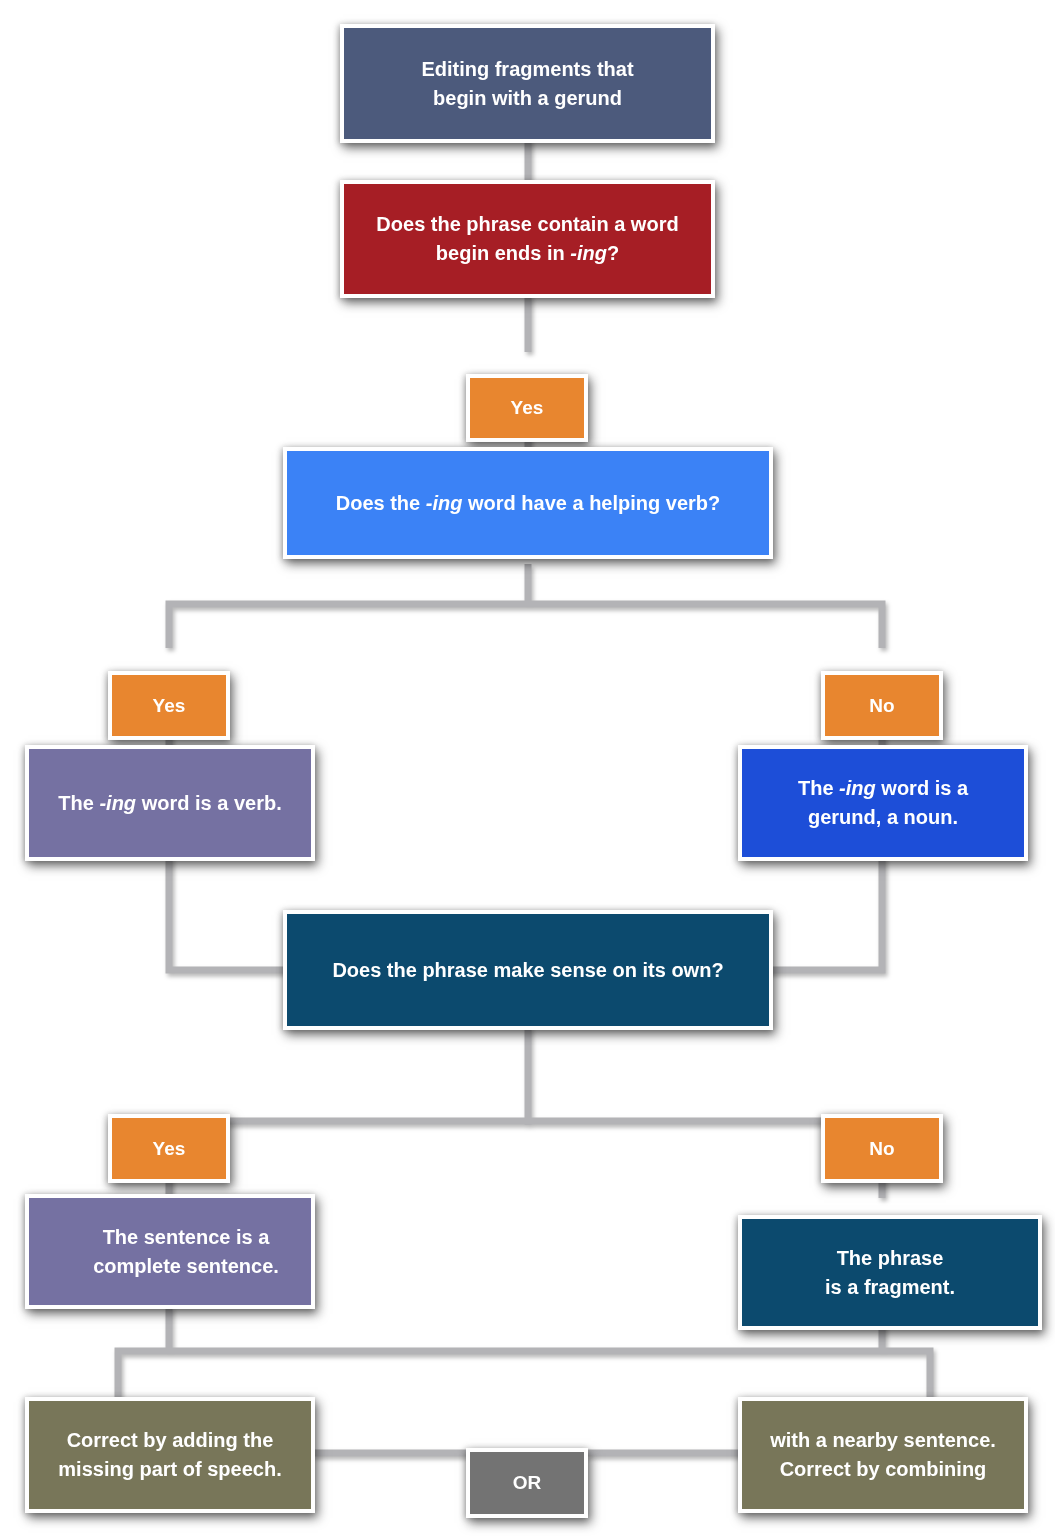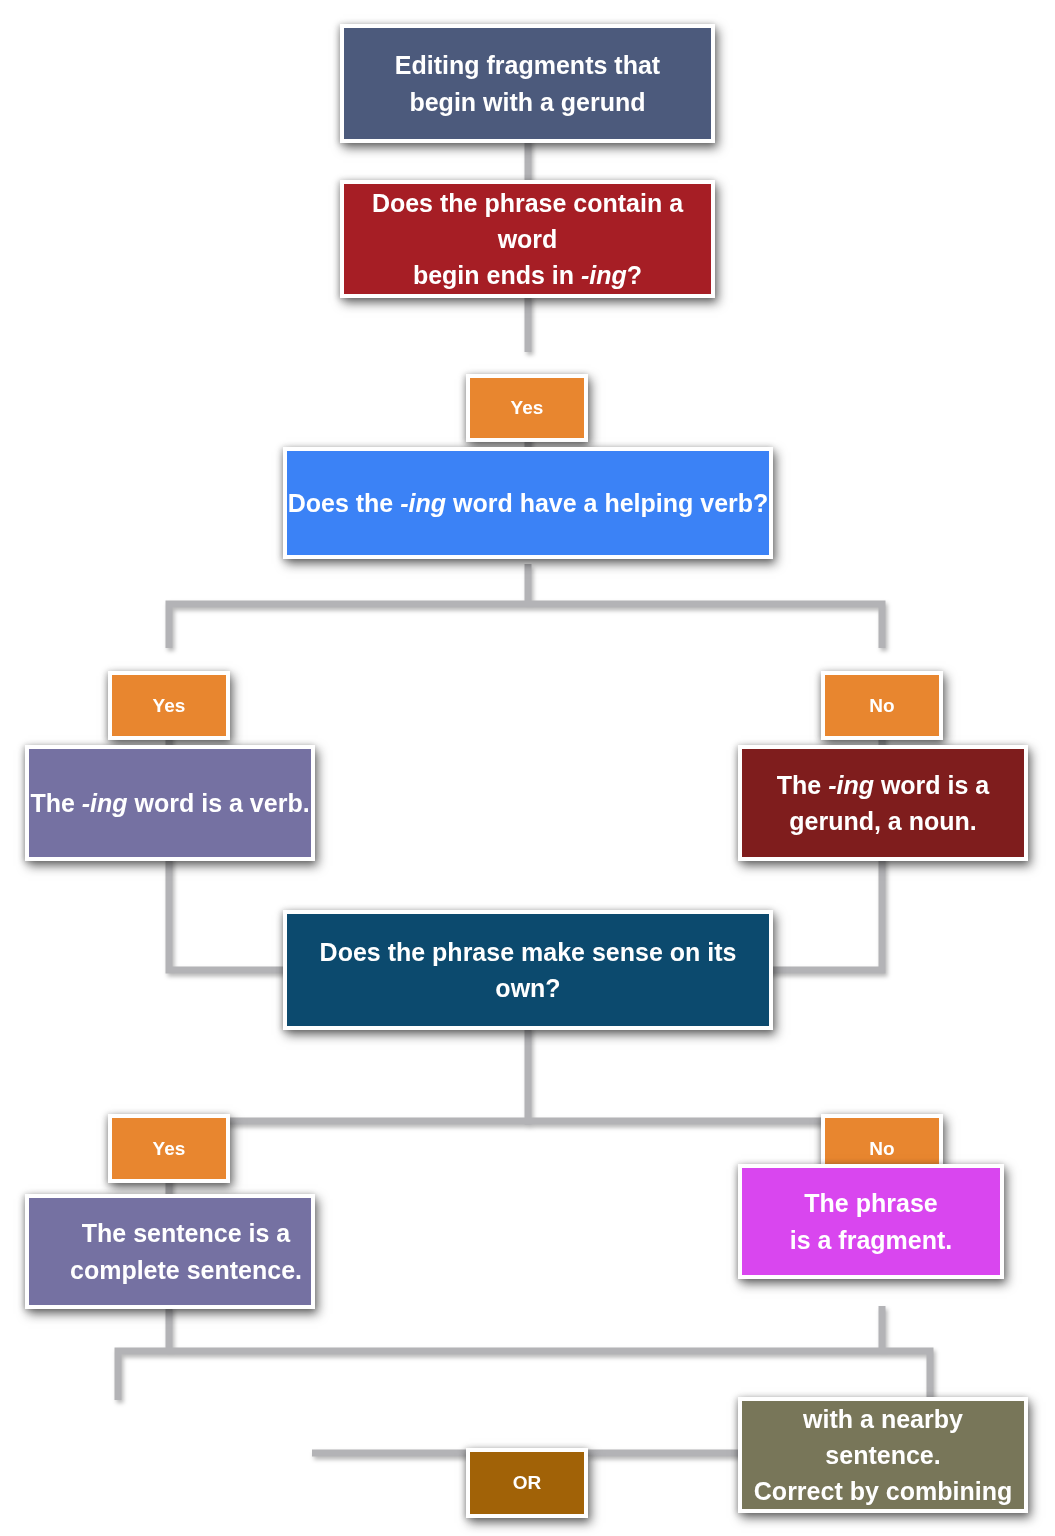"Editing fragments that" .node { font-size: 25px -> 20px }
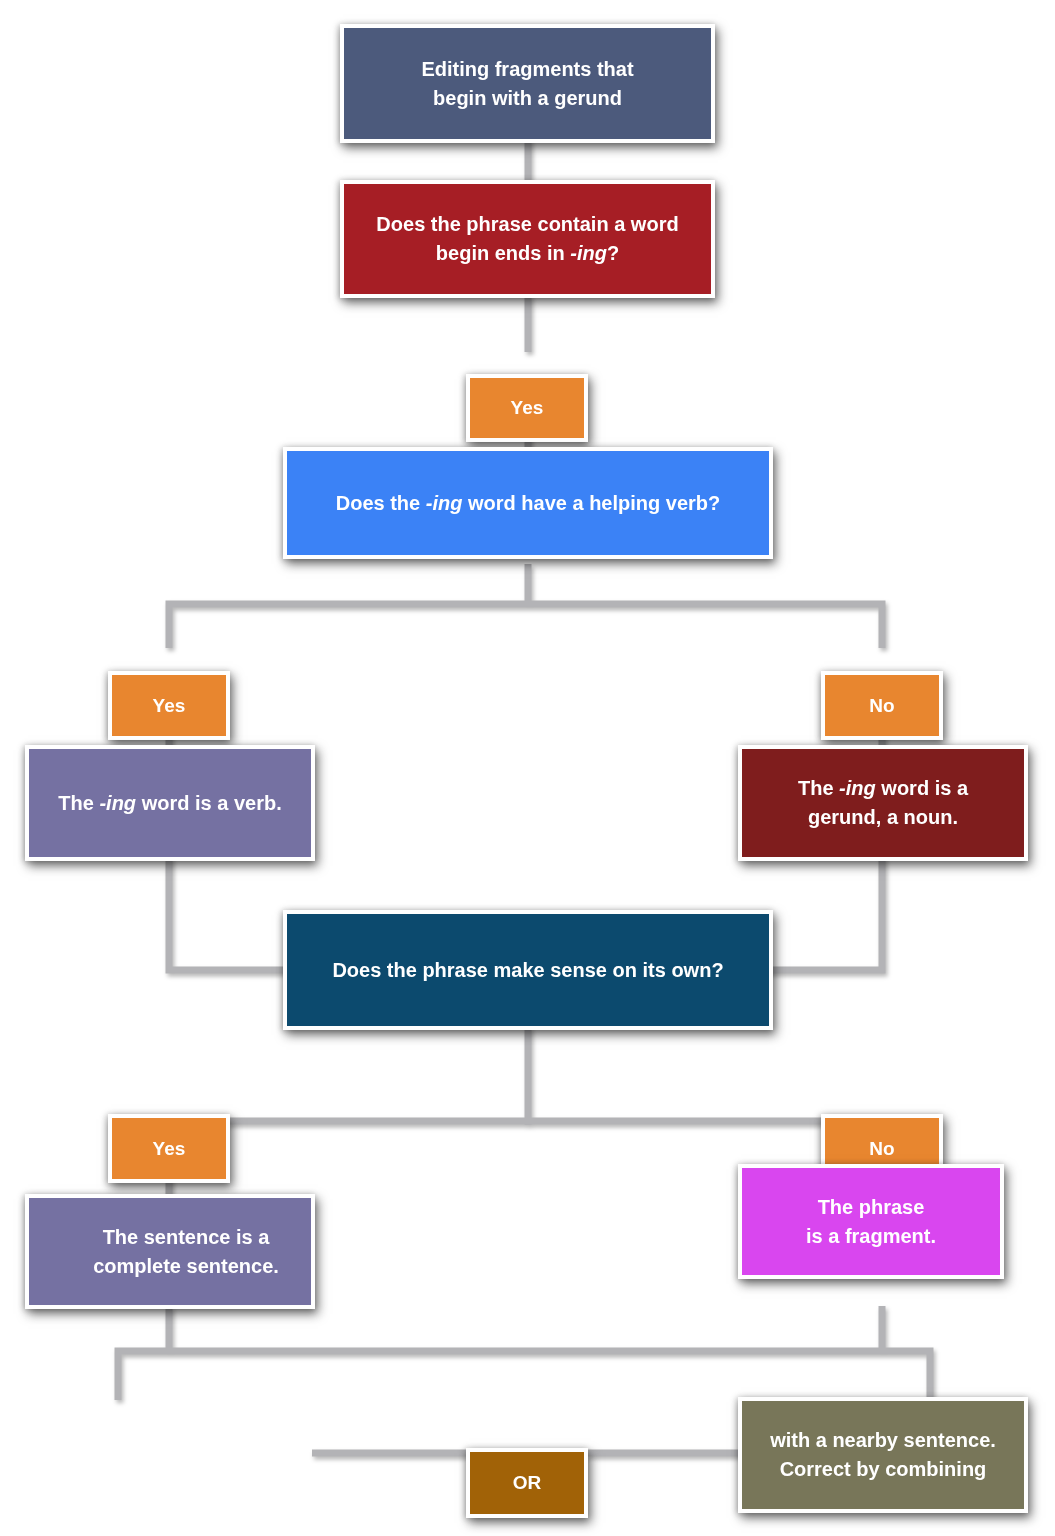"The -ing word is a" div.node { background: #7f1d1d -> #1d4ed8 }
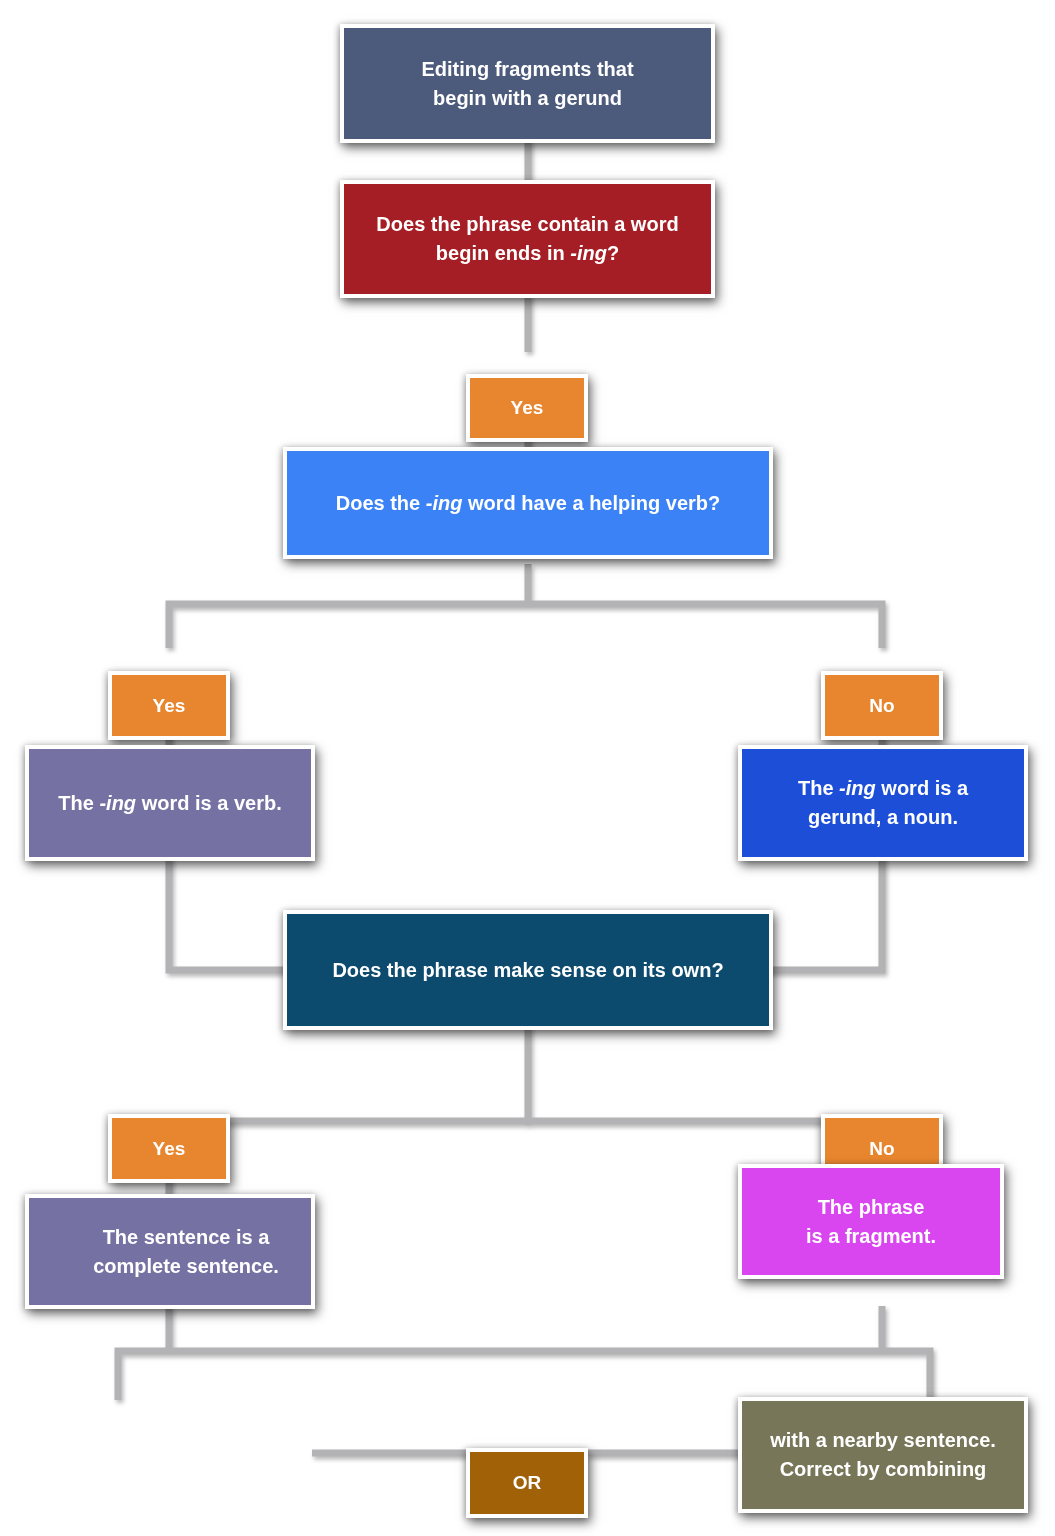"The phrase" div.node { background: #d946ef -> #0c4a6e; top: 1164px -> 1215px; width: 266px -> 304px }
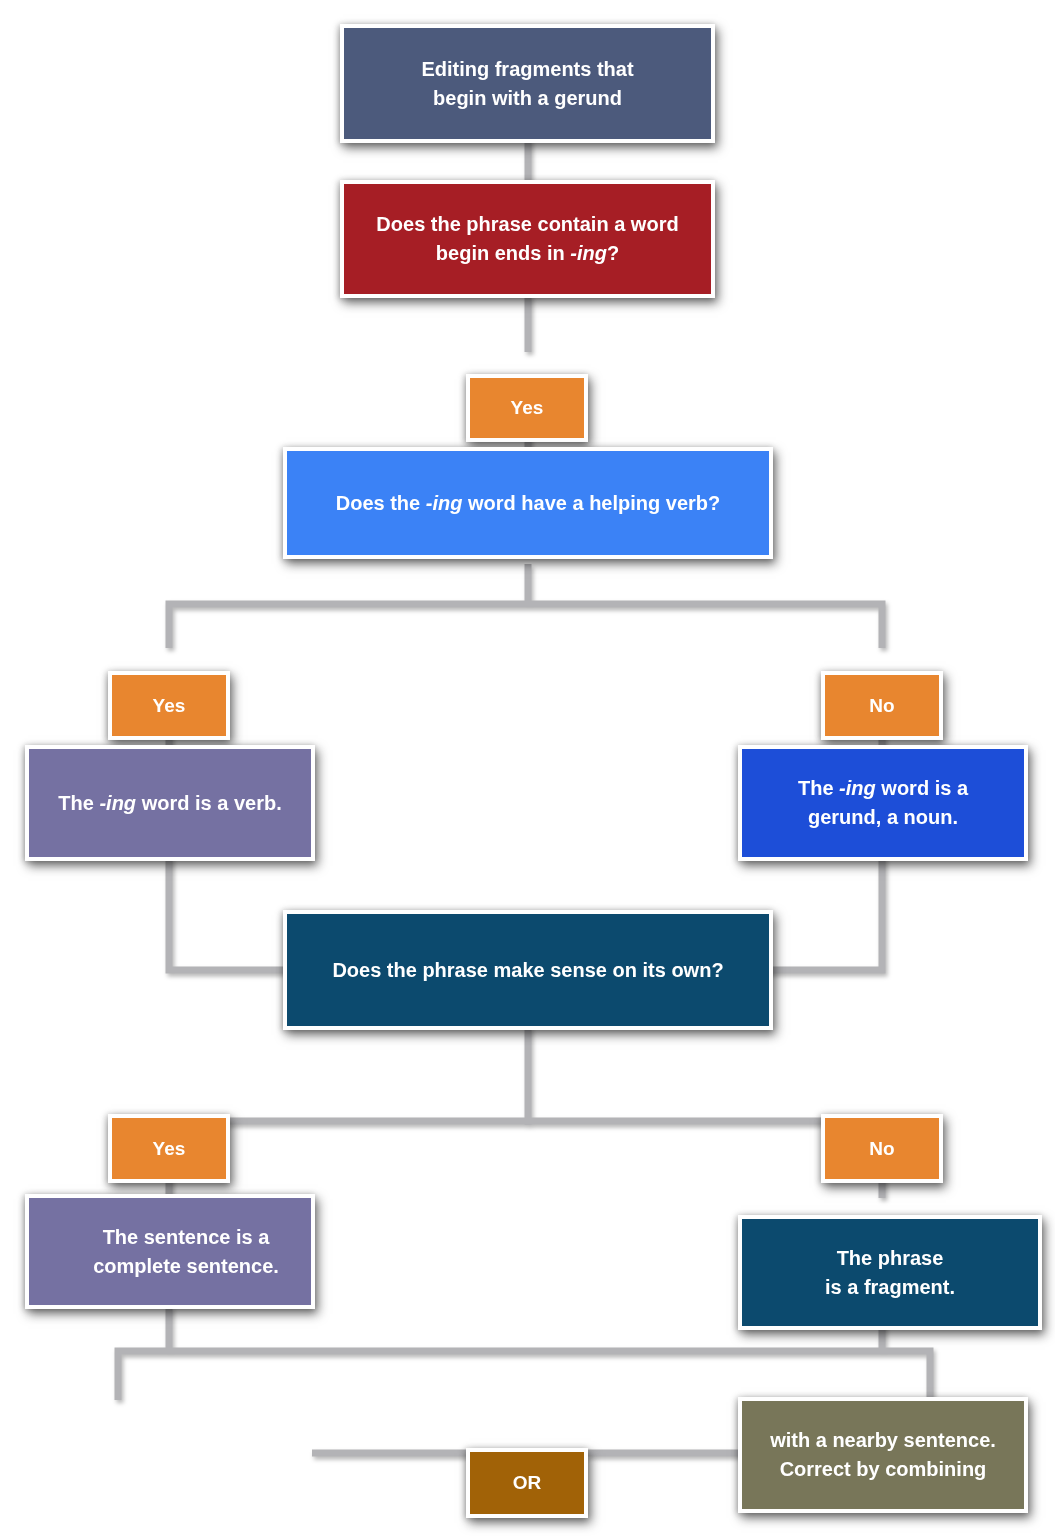"Correct by adding the" div.node { html: none -> <div> <div> <span>Correct by adding the</span> <span>missing part of speech.</span> </div> </div> }
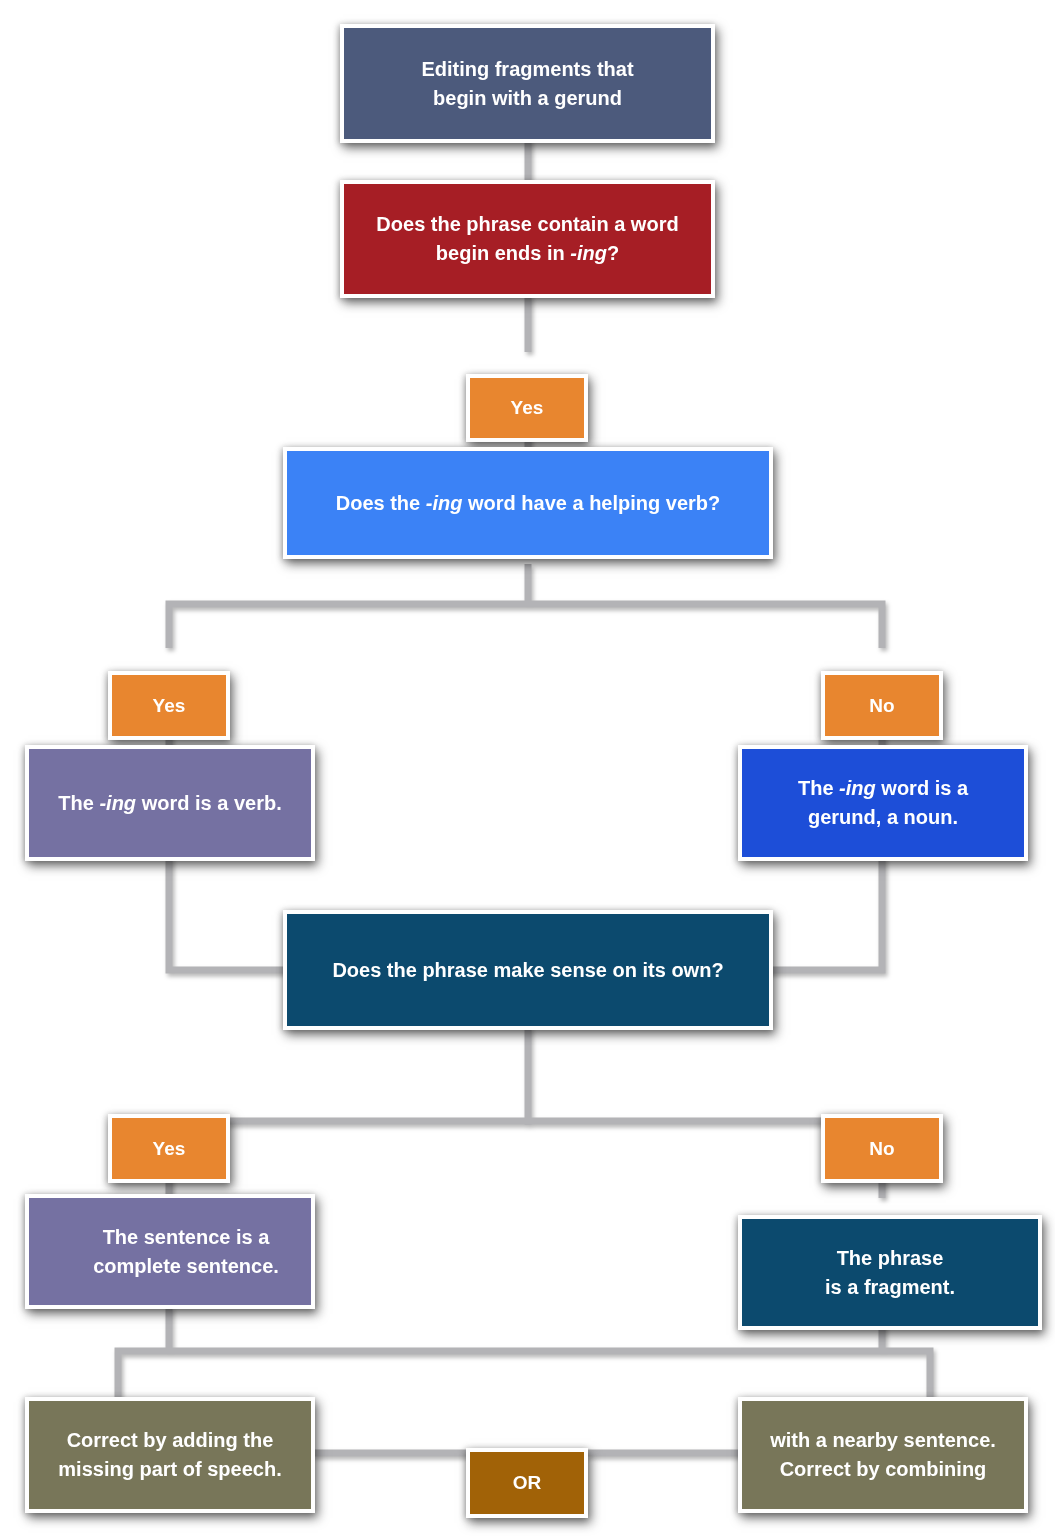"OR" div.node { background: #a16207 -> #737373 }
